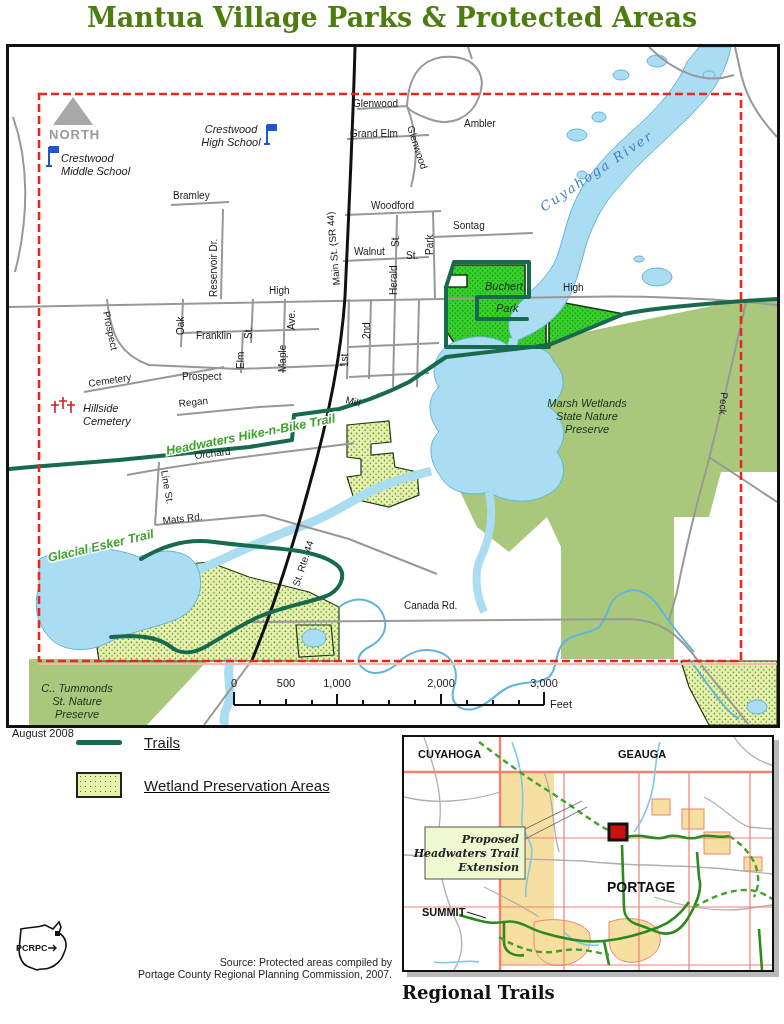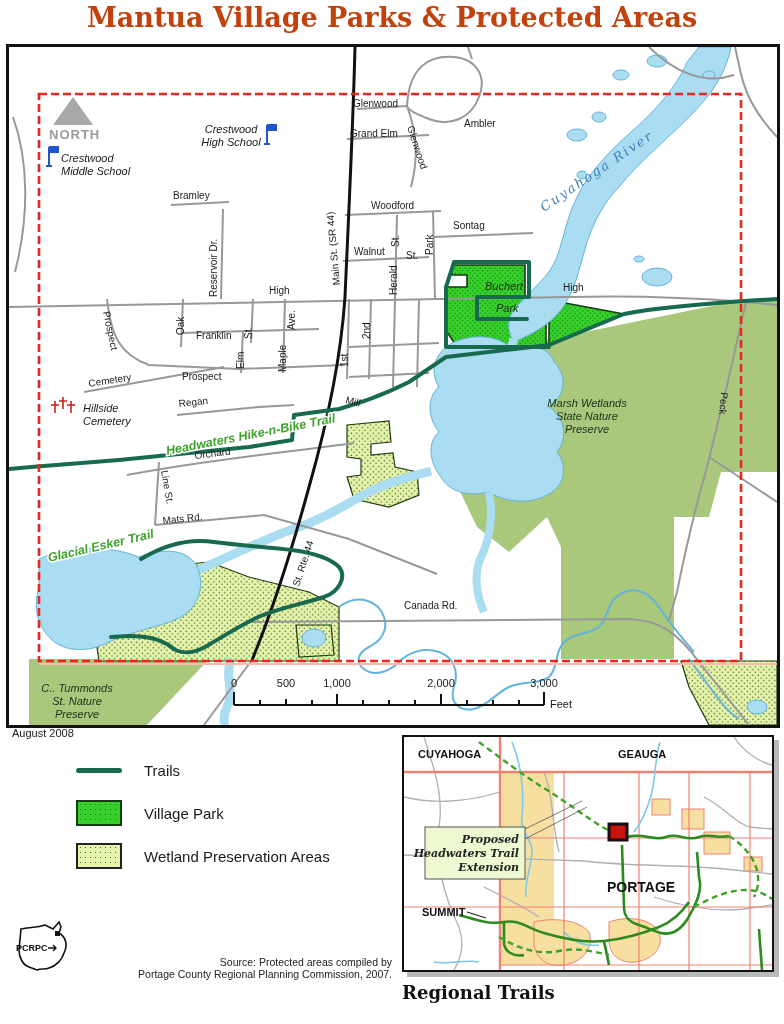"Mantua Village Parks & Protected" #title { color: #c2410c -> #4d7c0f }
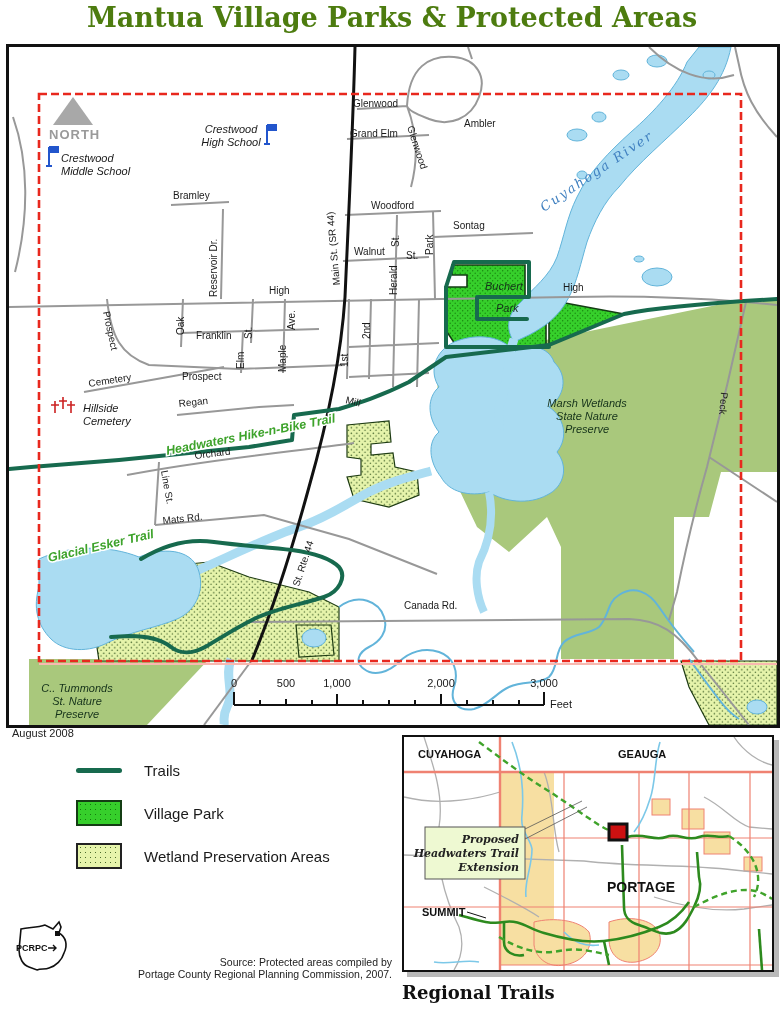"Trails" #legend { text-decoration: none -> underline; top: 756px -> 728px }
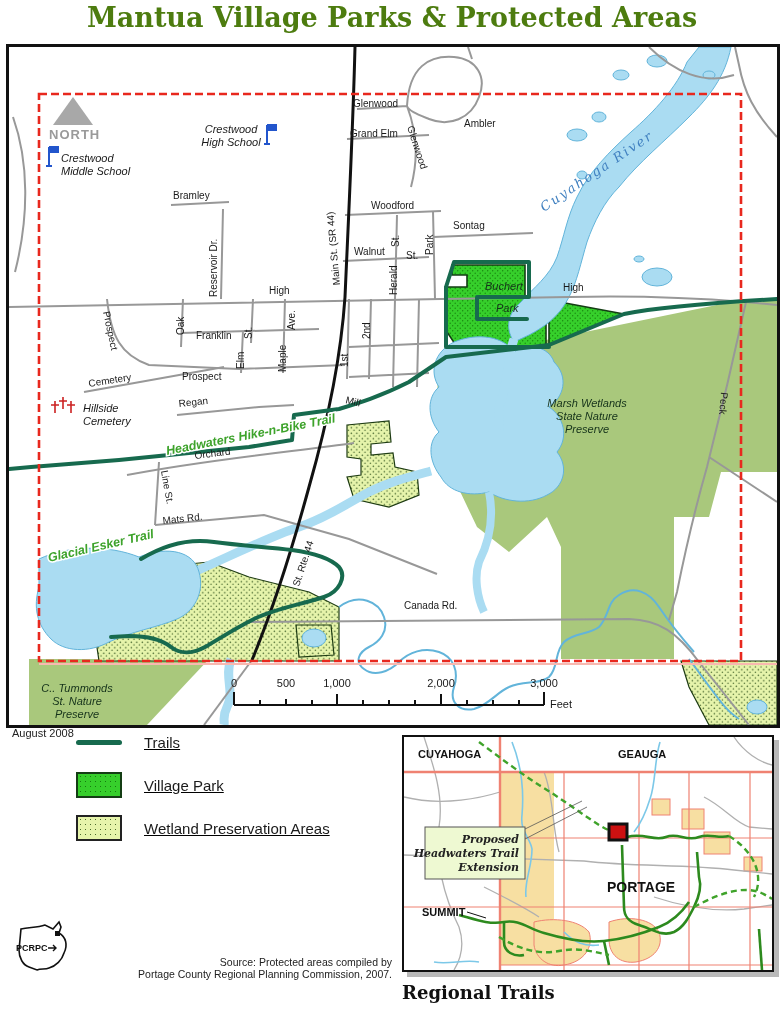"Village Park" div.leg-row { html: <div> <div></div> <div>Village Park</div> </div> -> none }
